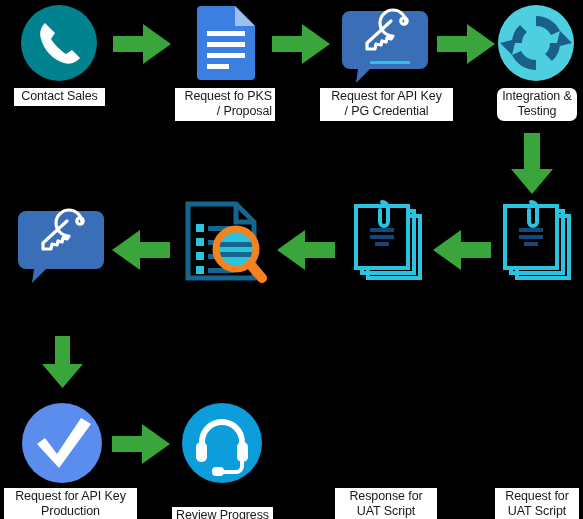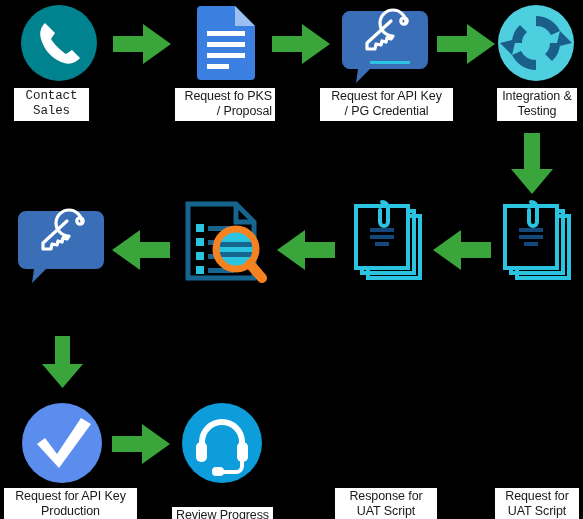"Contact Sales" div.label { font-family: Liberation Mono, monospace -> none; width: 75px -> 91px }
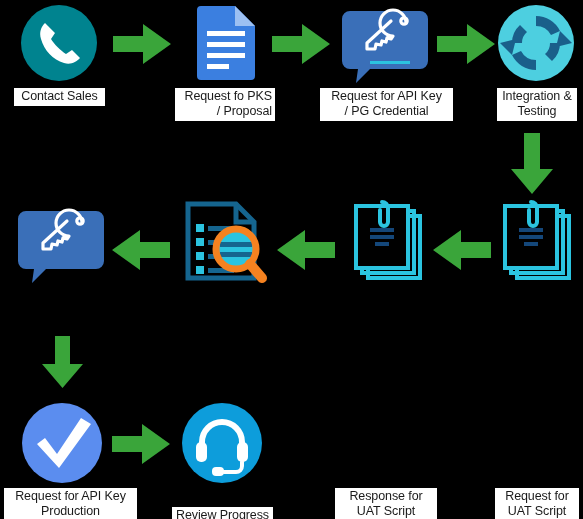"Integration &" div.label { border-radius: none -> 7px }
